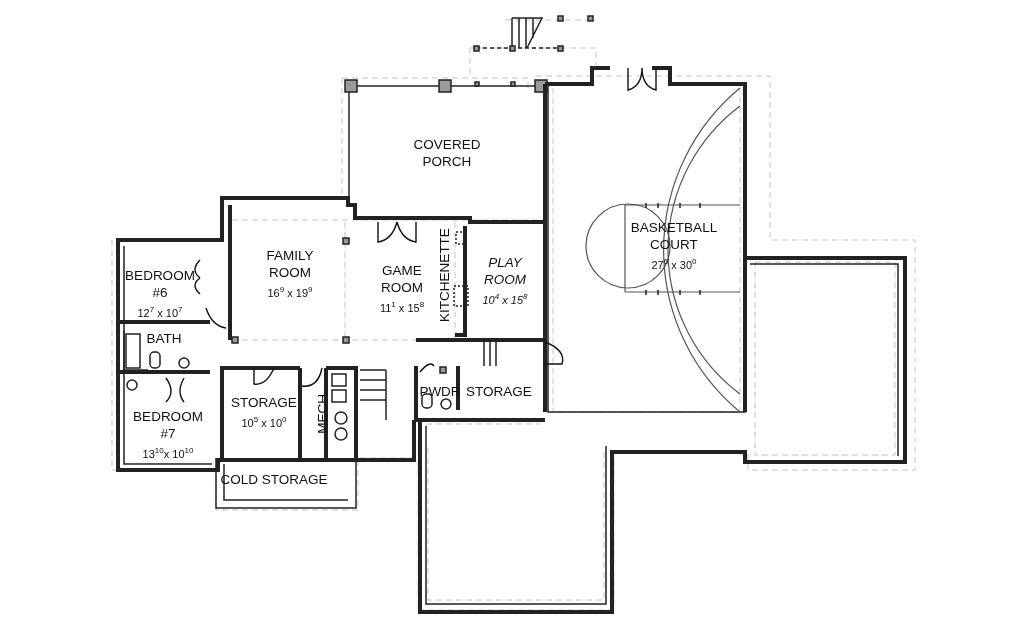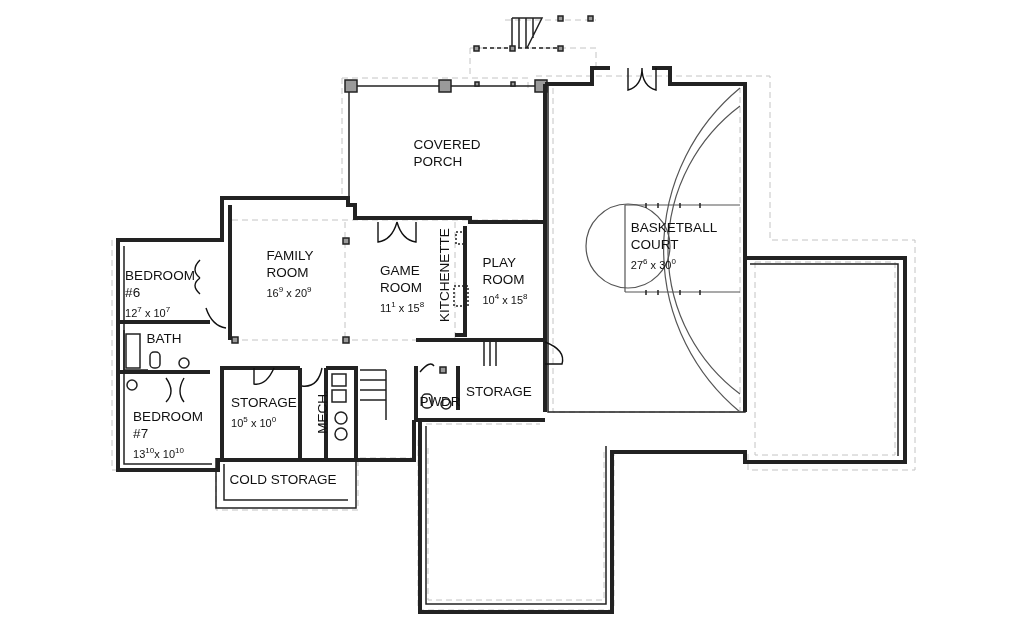"COVERED" .lbl { text-align: left -> center }
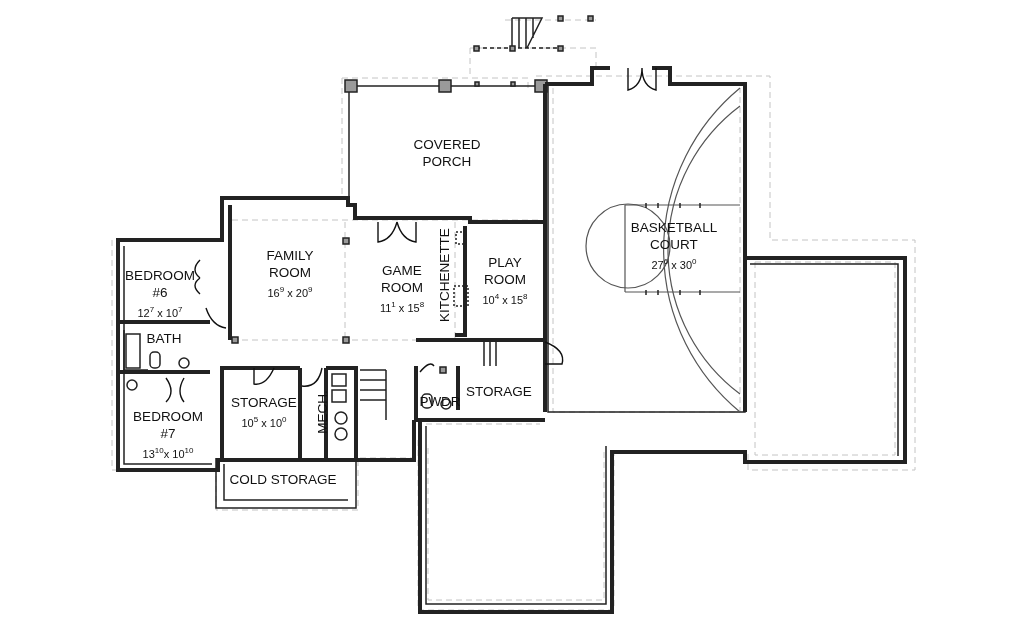"PLAY" div.lbl { font-style: none -> italic }
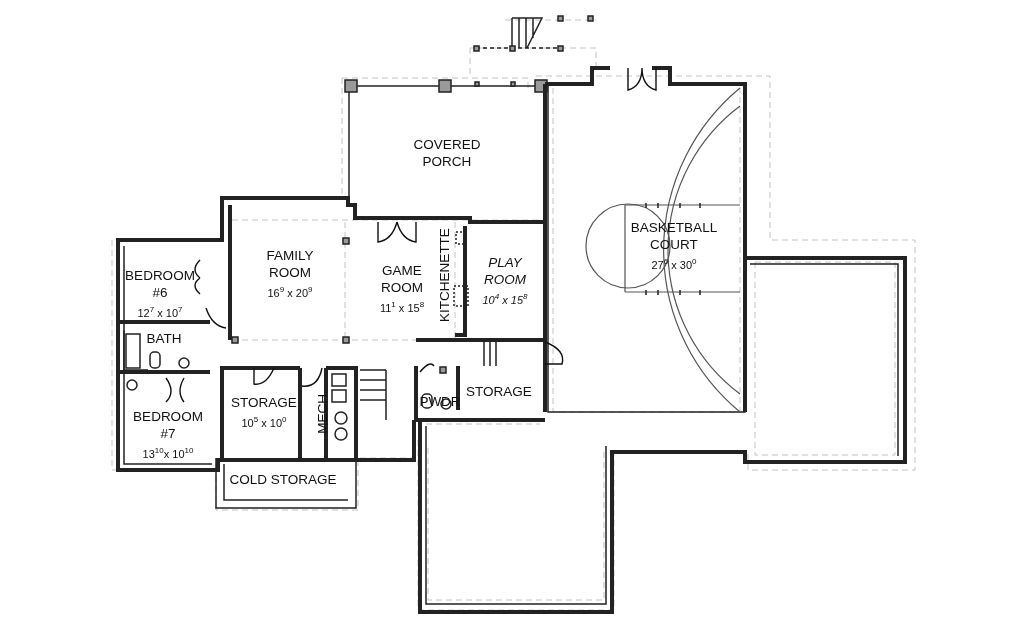"20" span { text: 20 -> 19 }
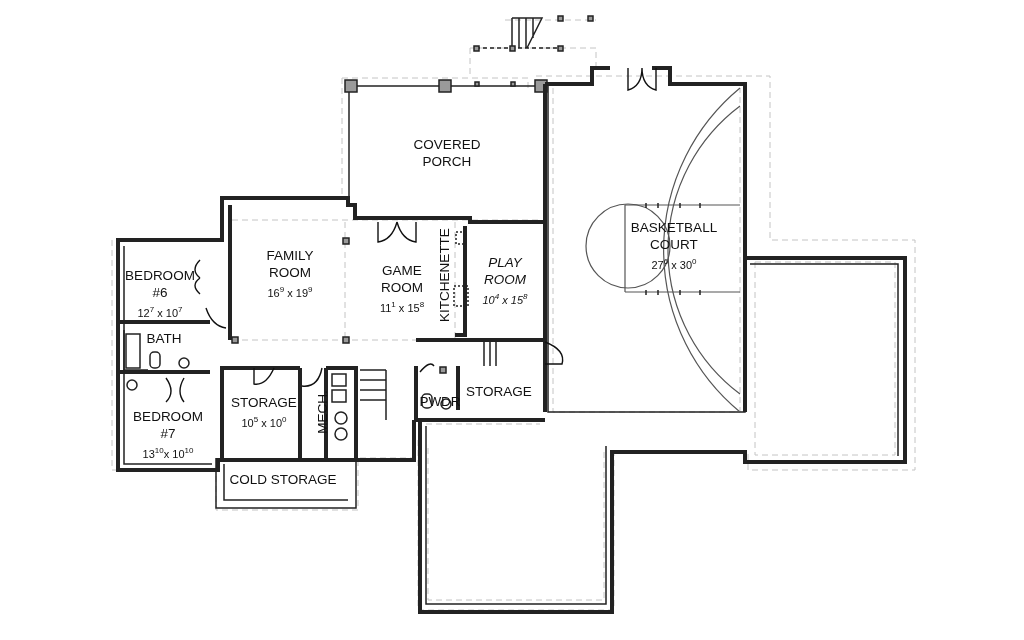"PWDR" div.lbl { top: 393px -> 383px }
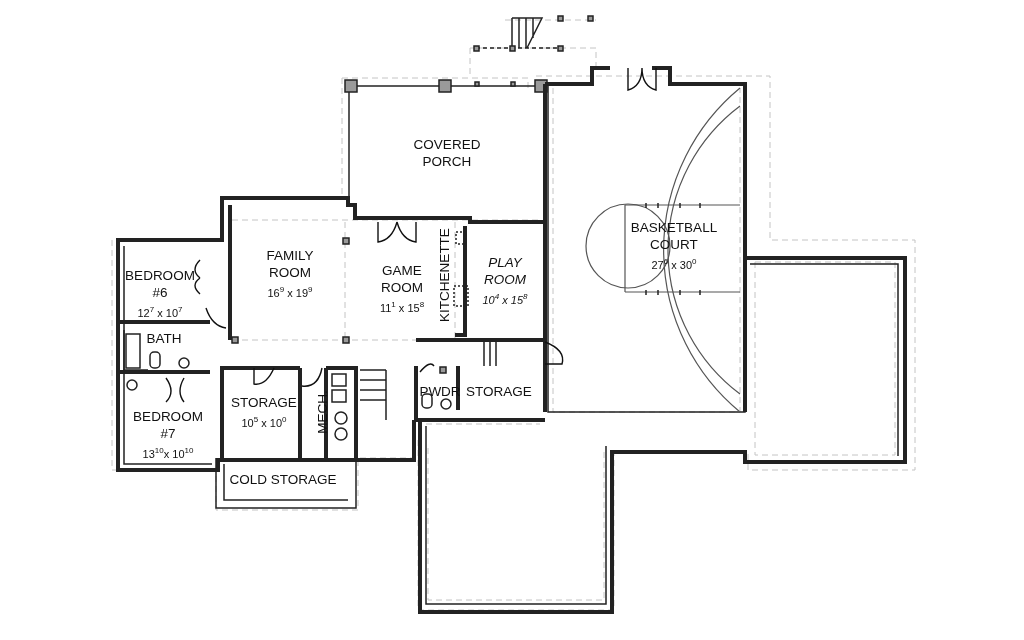"COLD STORAGE" div.lbl { left: 283px -> 274px }
